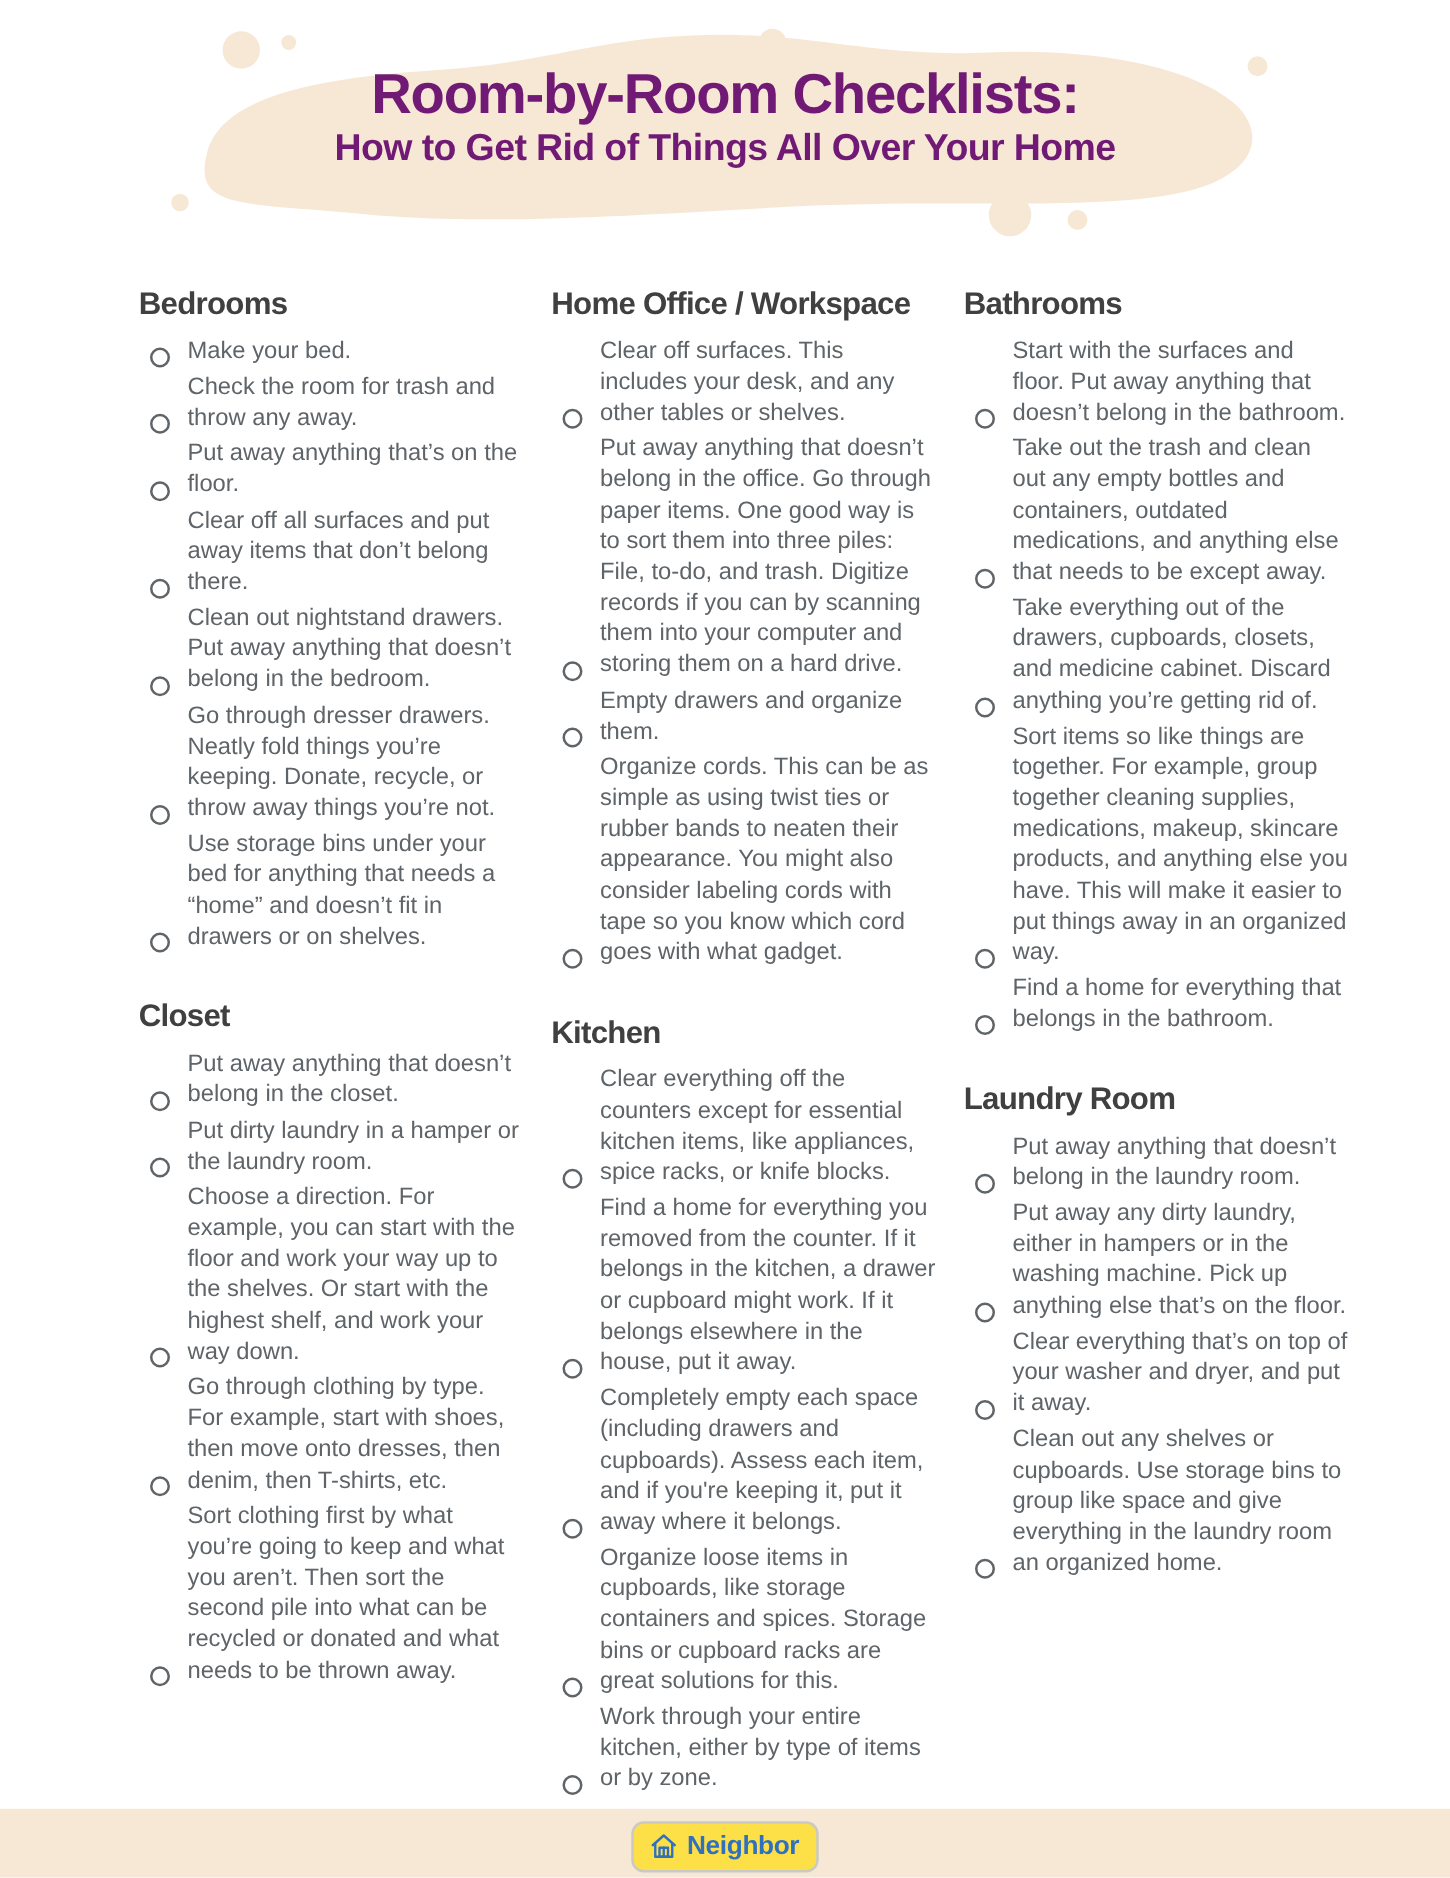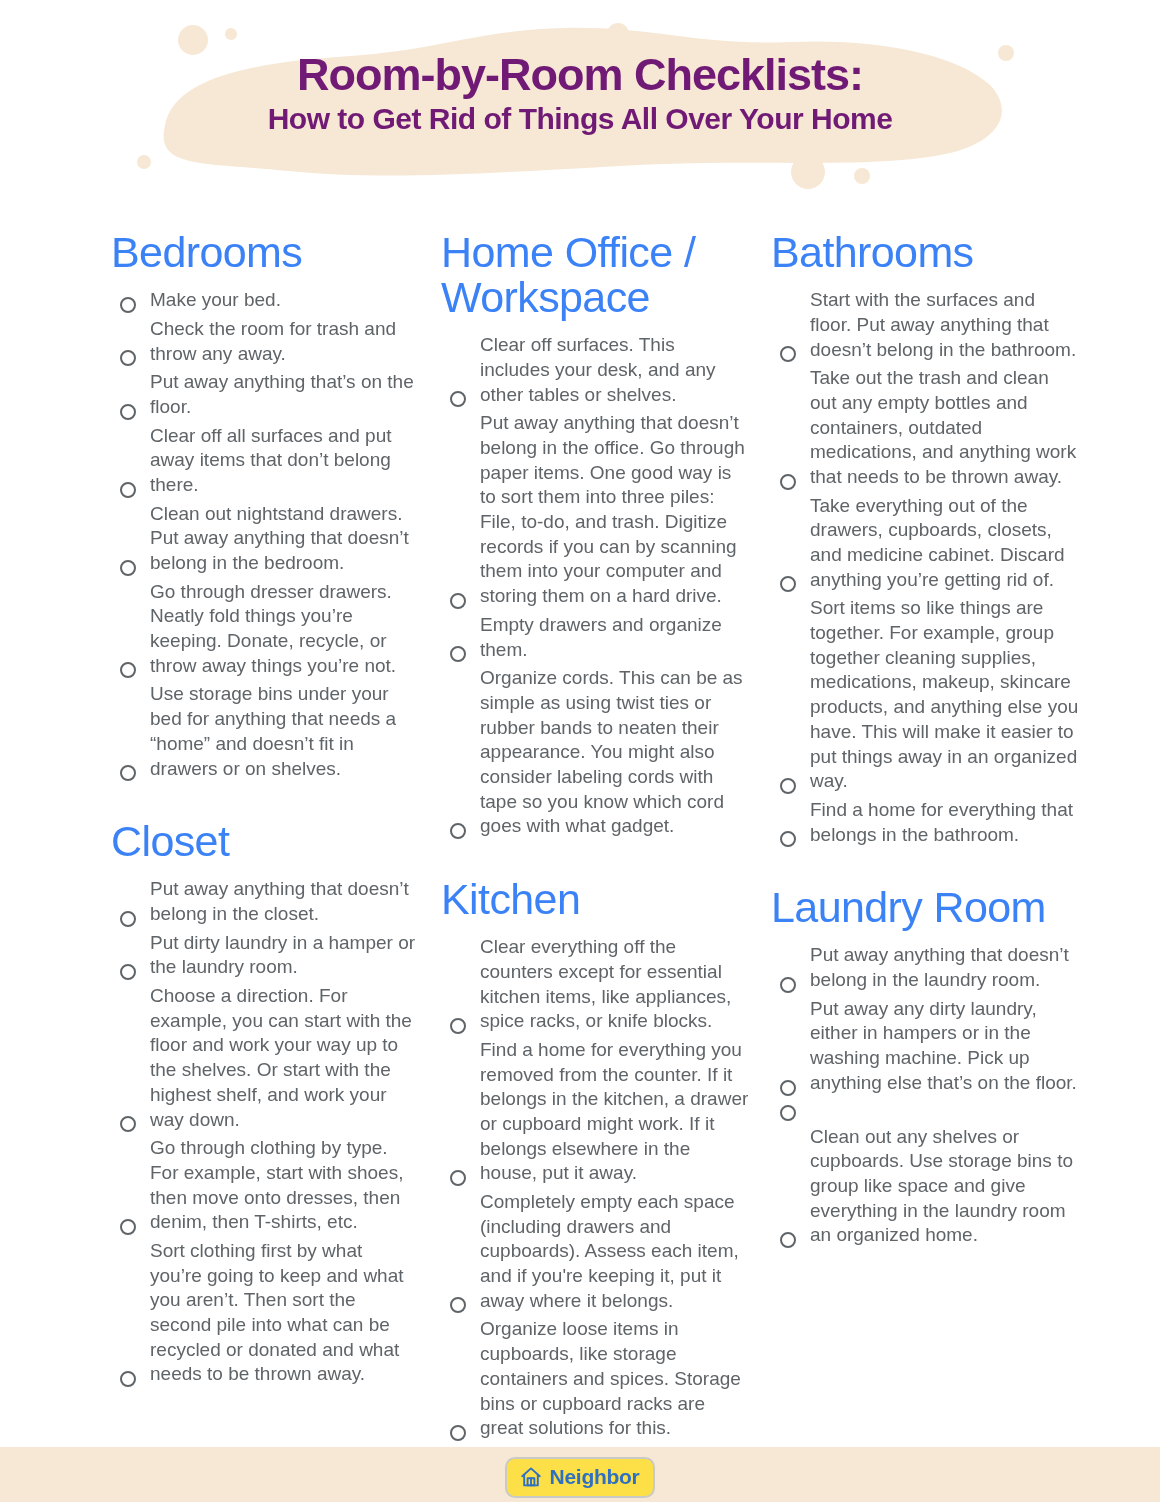"Bedrooms" .col section h3 { color: #3b82f6 -> #404040; font-size: 43px -> 25px; font-weight: 400 -> 700 }
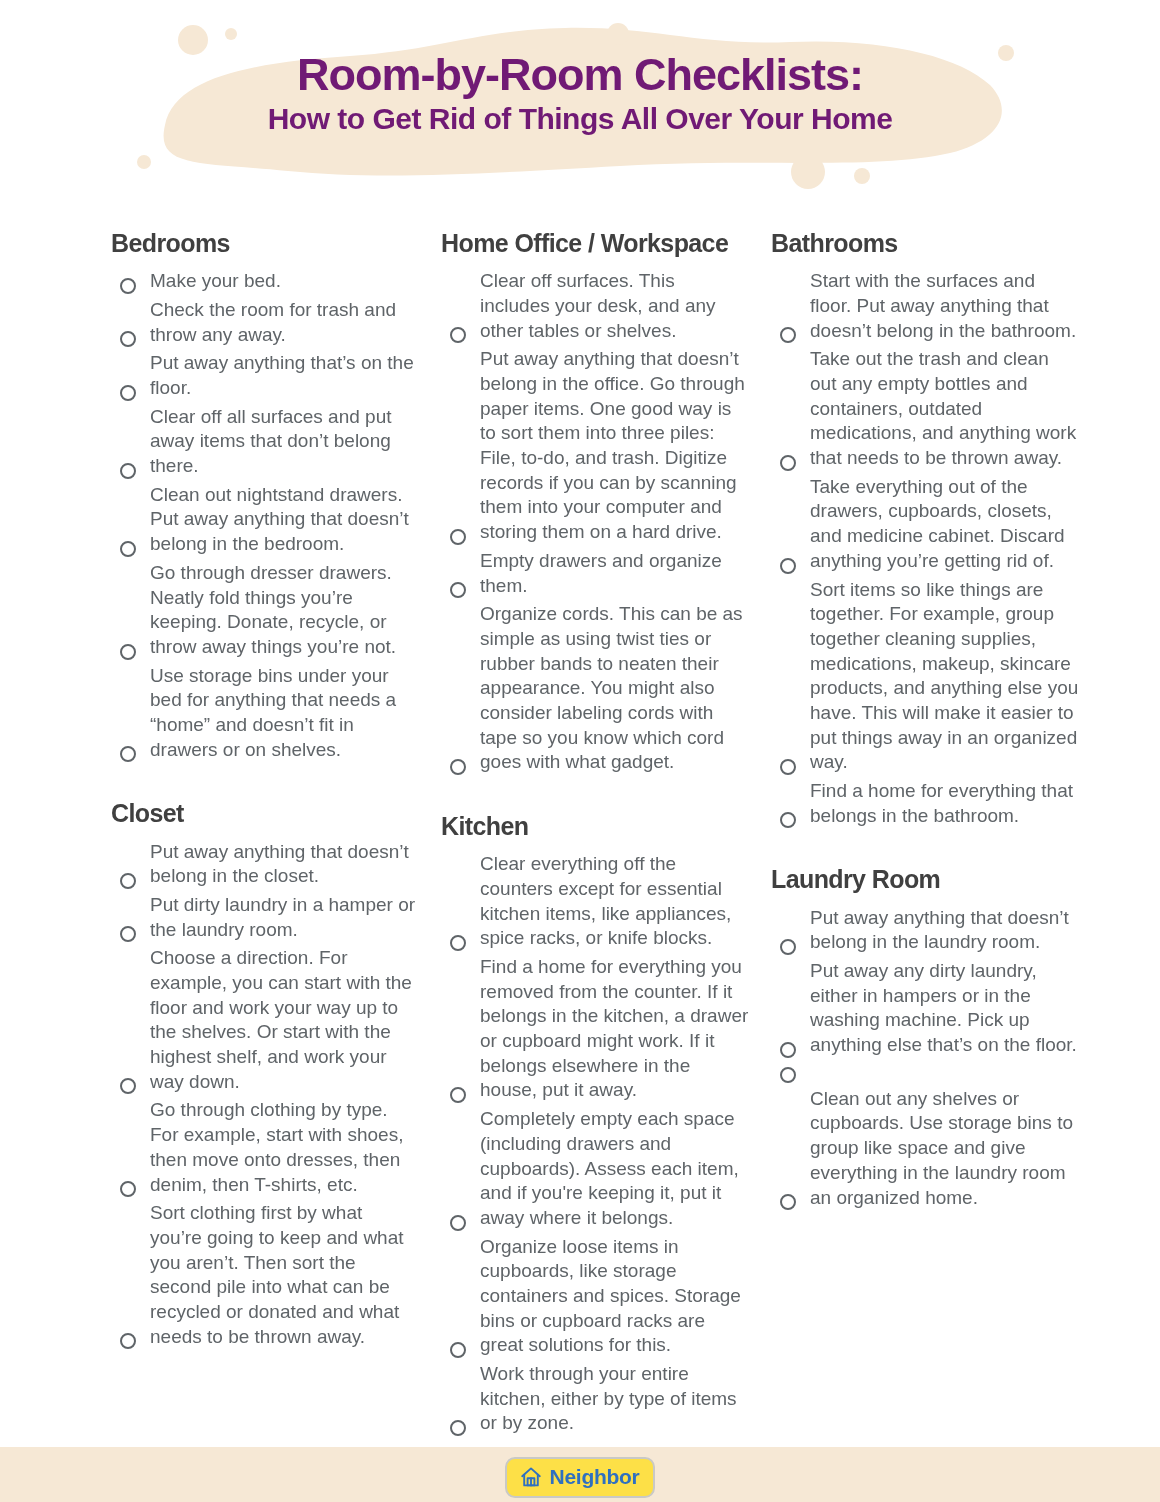"Take out the trash and" span.item-text { text: work that needs to be thrown -> else that needs to be except }
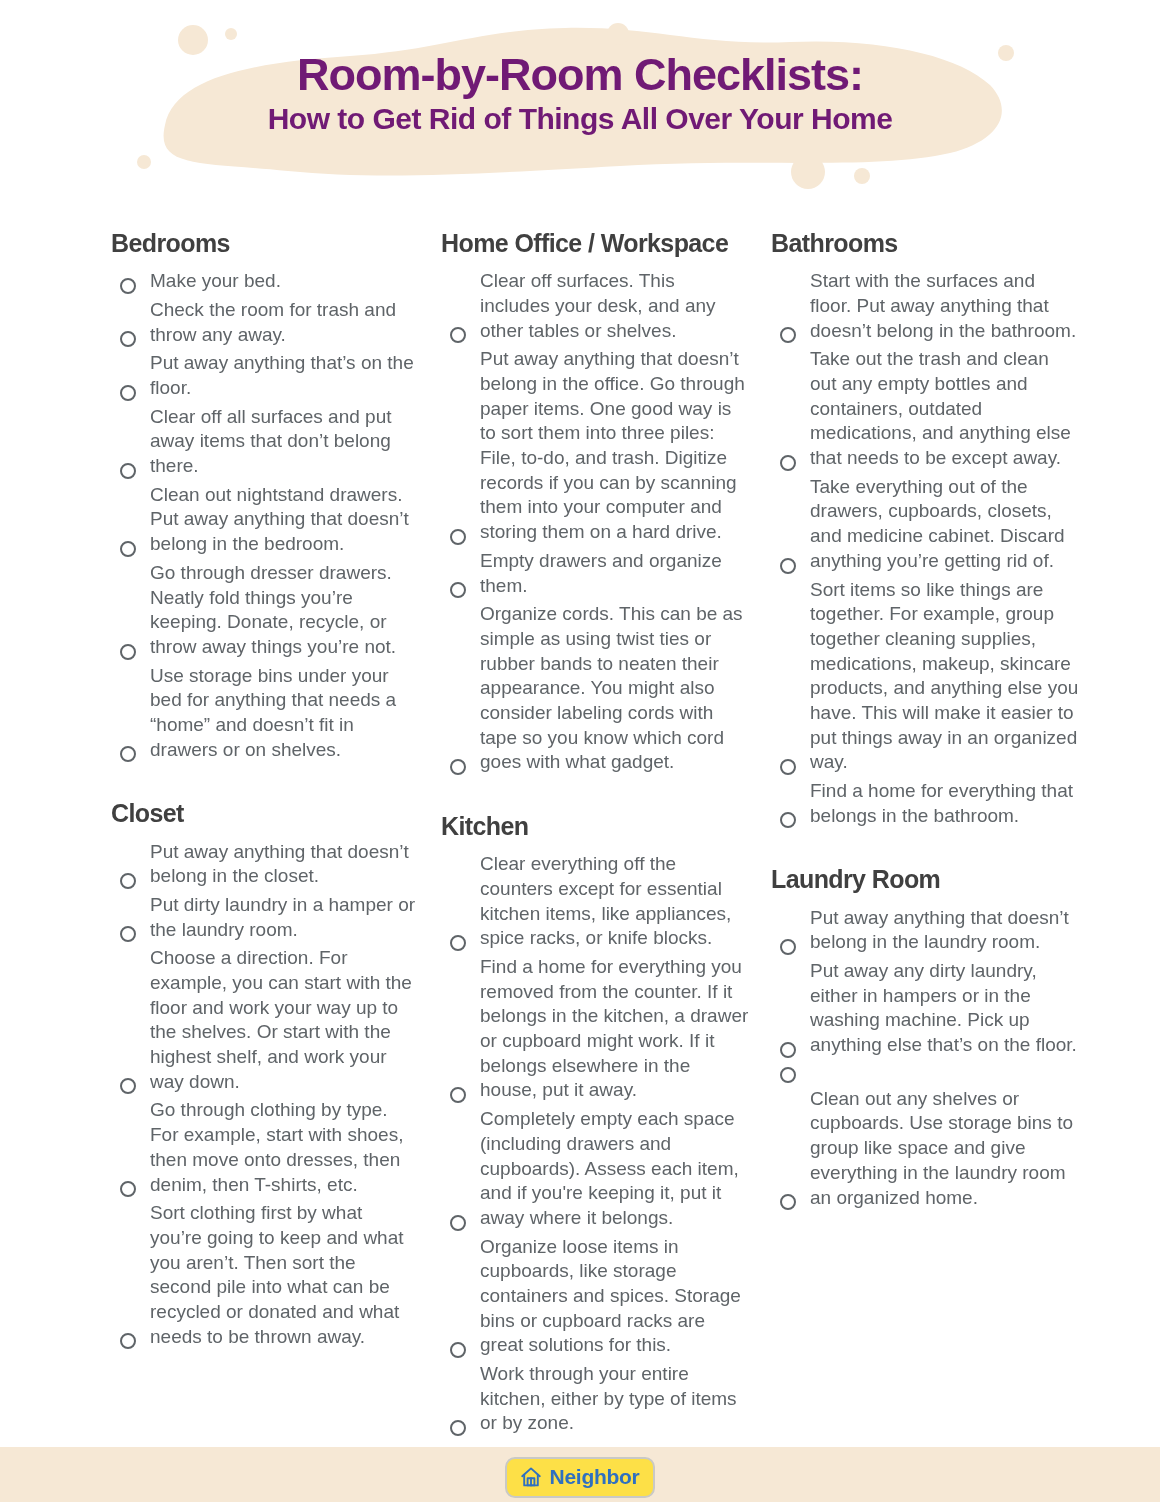"Clear everything that’s on top" span.item-text { html: none -> <span>Clear everything that’s on top of your washer and dryer, and put it away.</span> }
